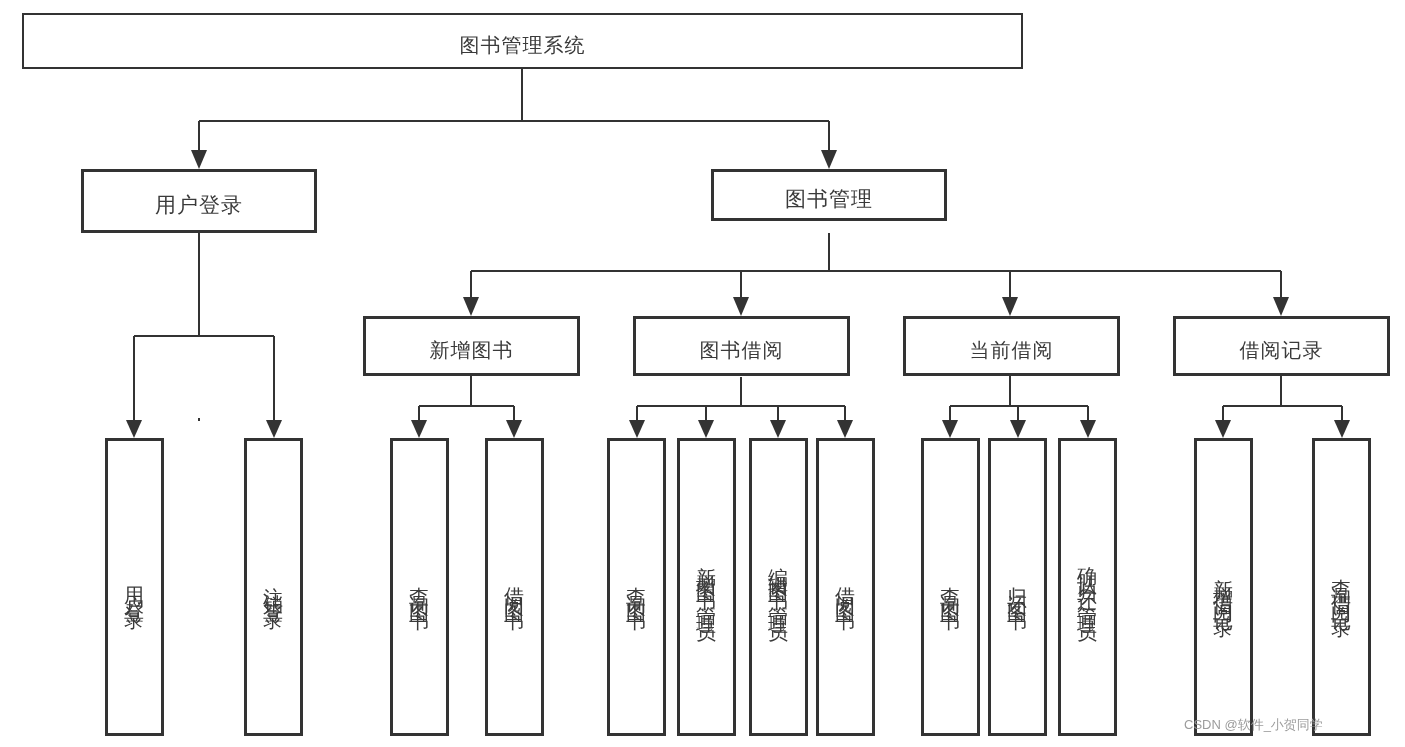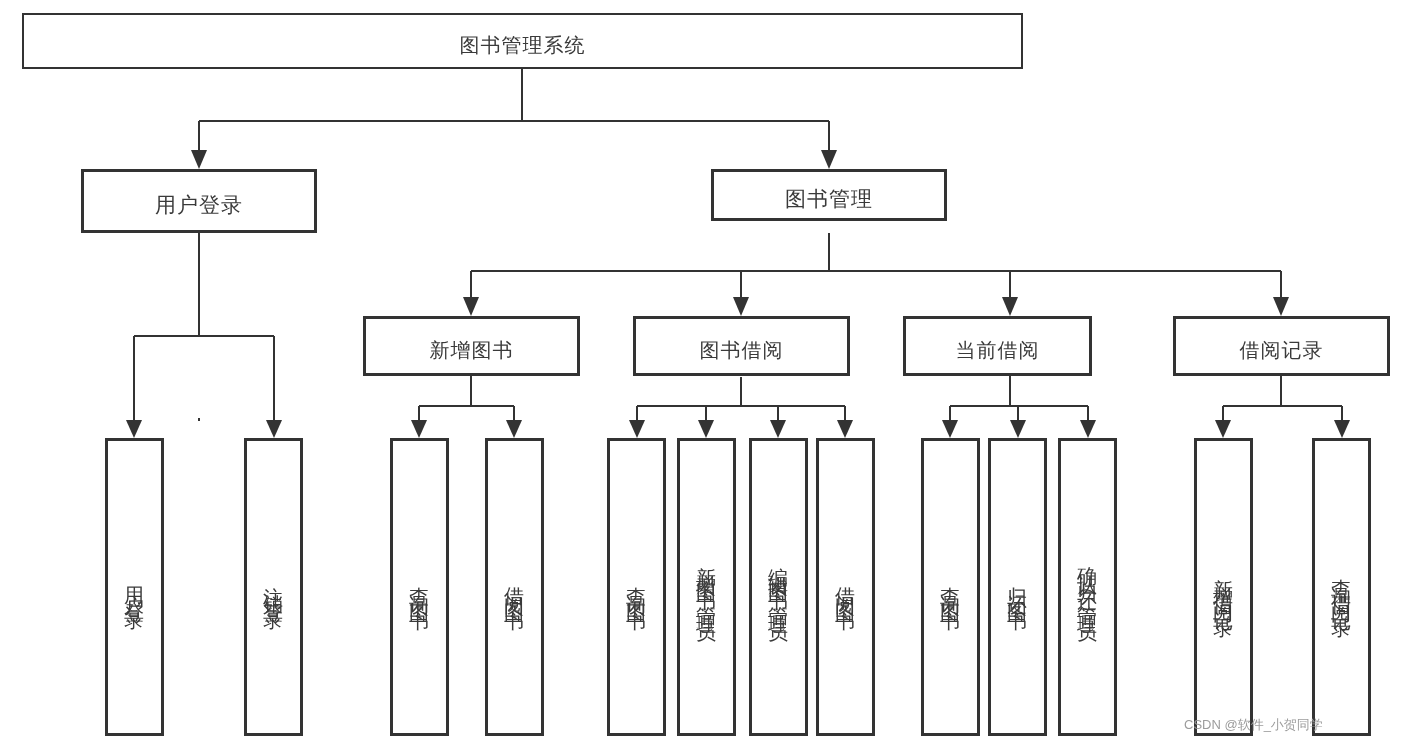"当前借阅" div.box { width: 189px -> 217px }
